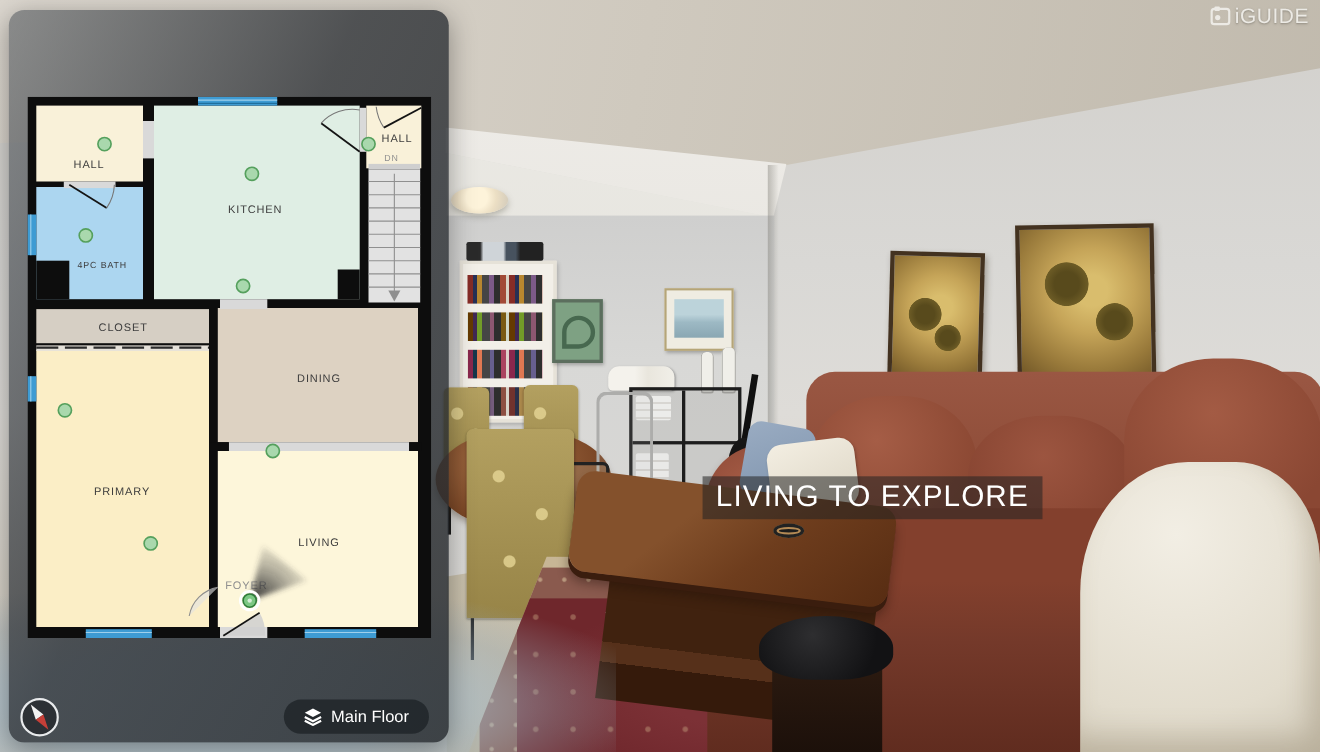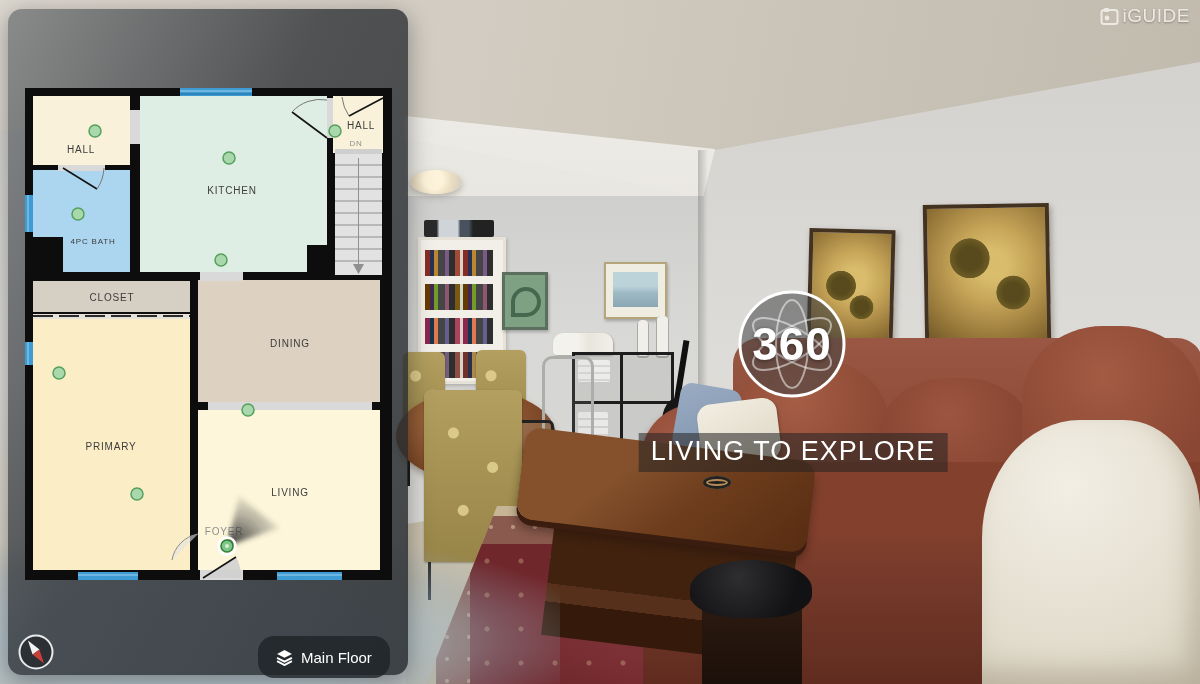"iGUIDE" .brand { align-items: center -> flex-start }
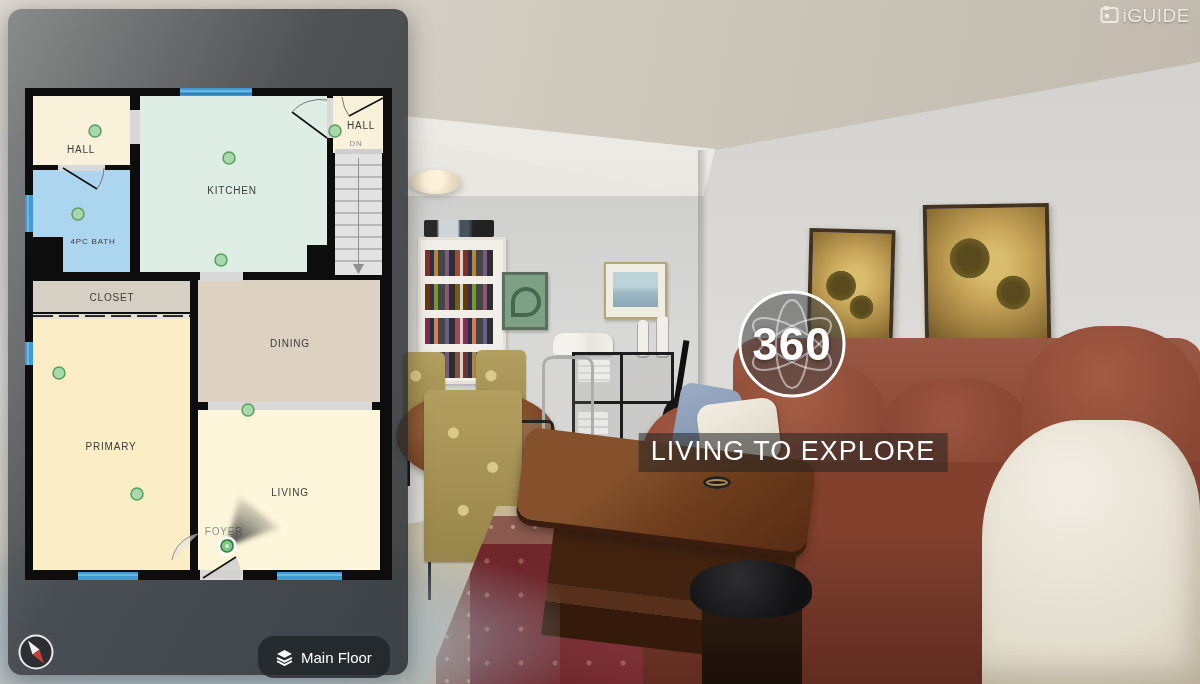"360" div.badge360 { html: <div> <svg> <circle></circle> <ellipse></ellipse> <ellipse></ellipse> <ellipse></ellipse> </svg> <span>360</span> </div> -> none }
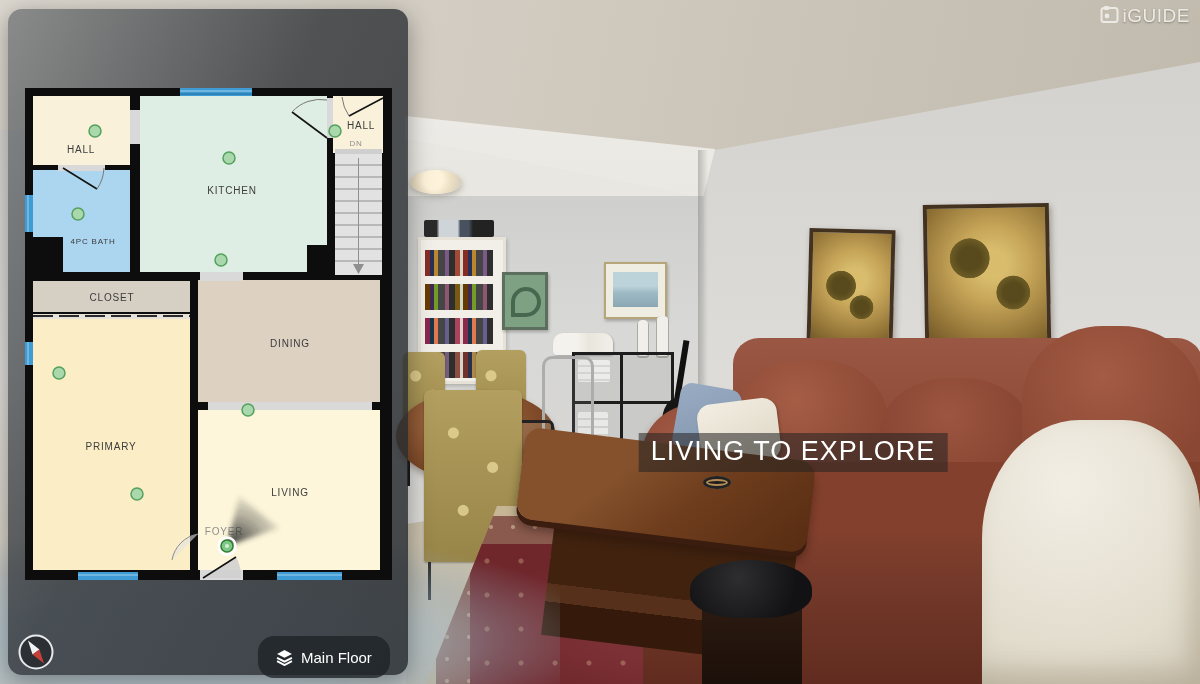"Main Floor" .floor-btn { height: 42px -> 31px }
